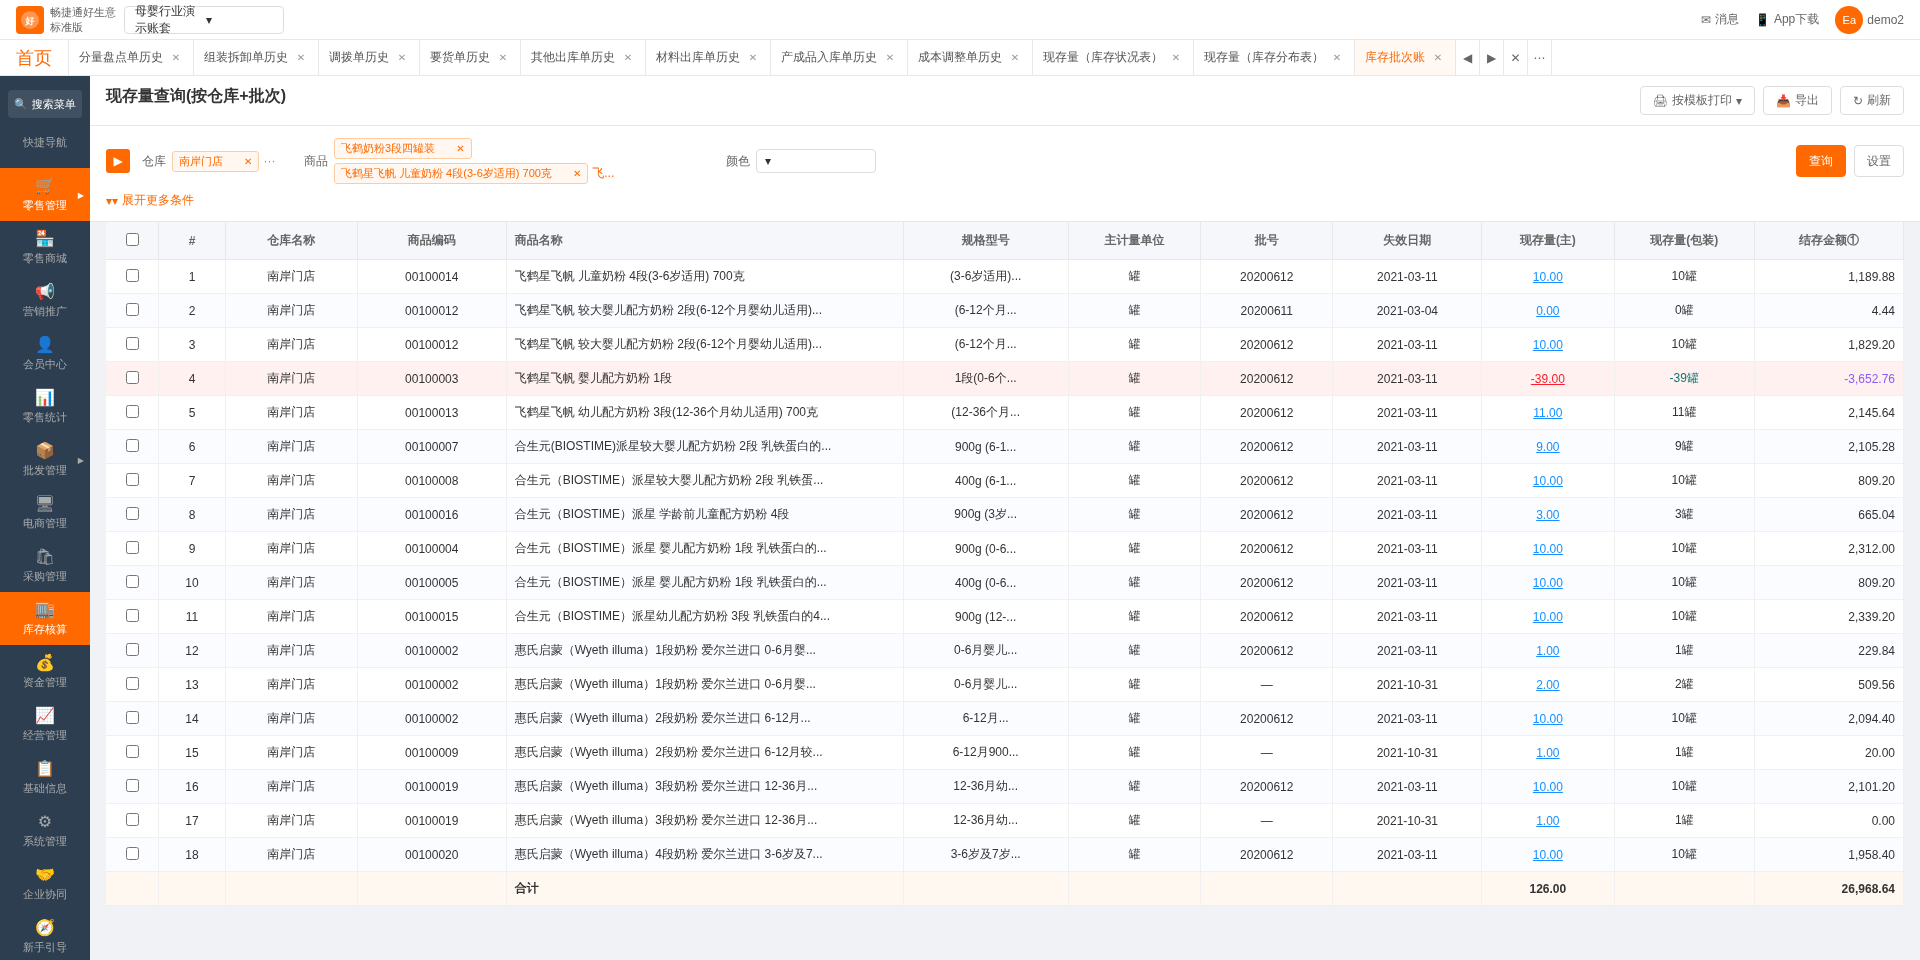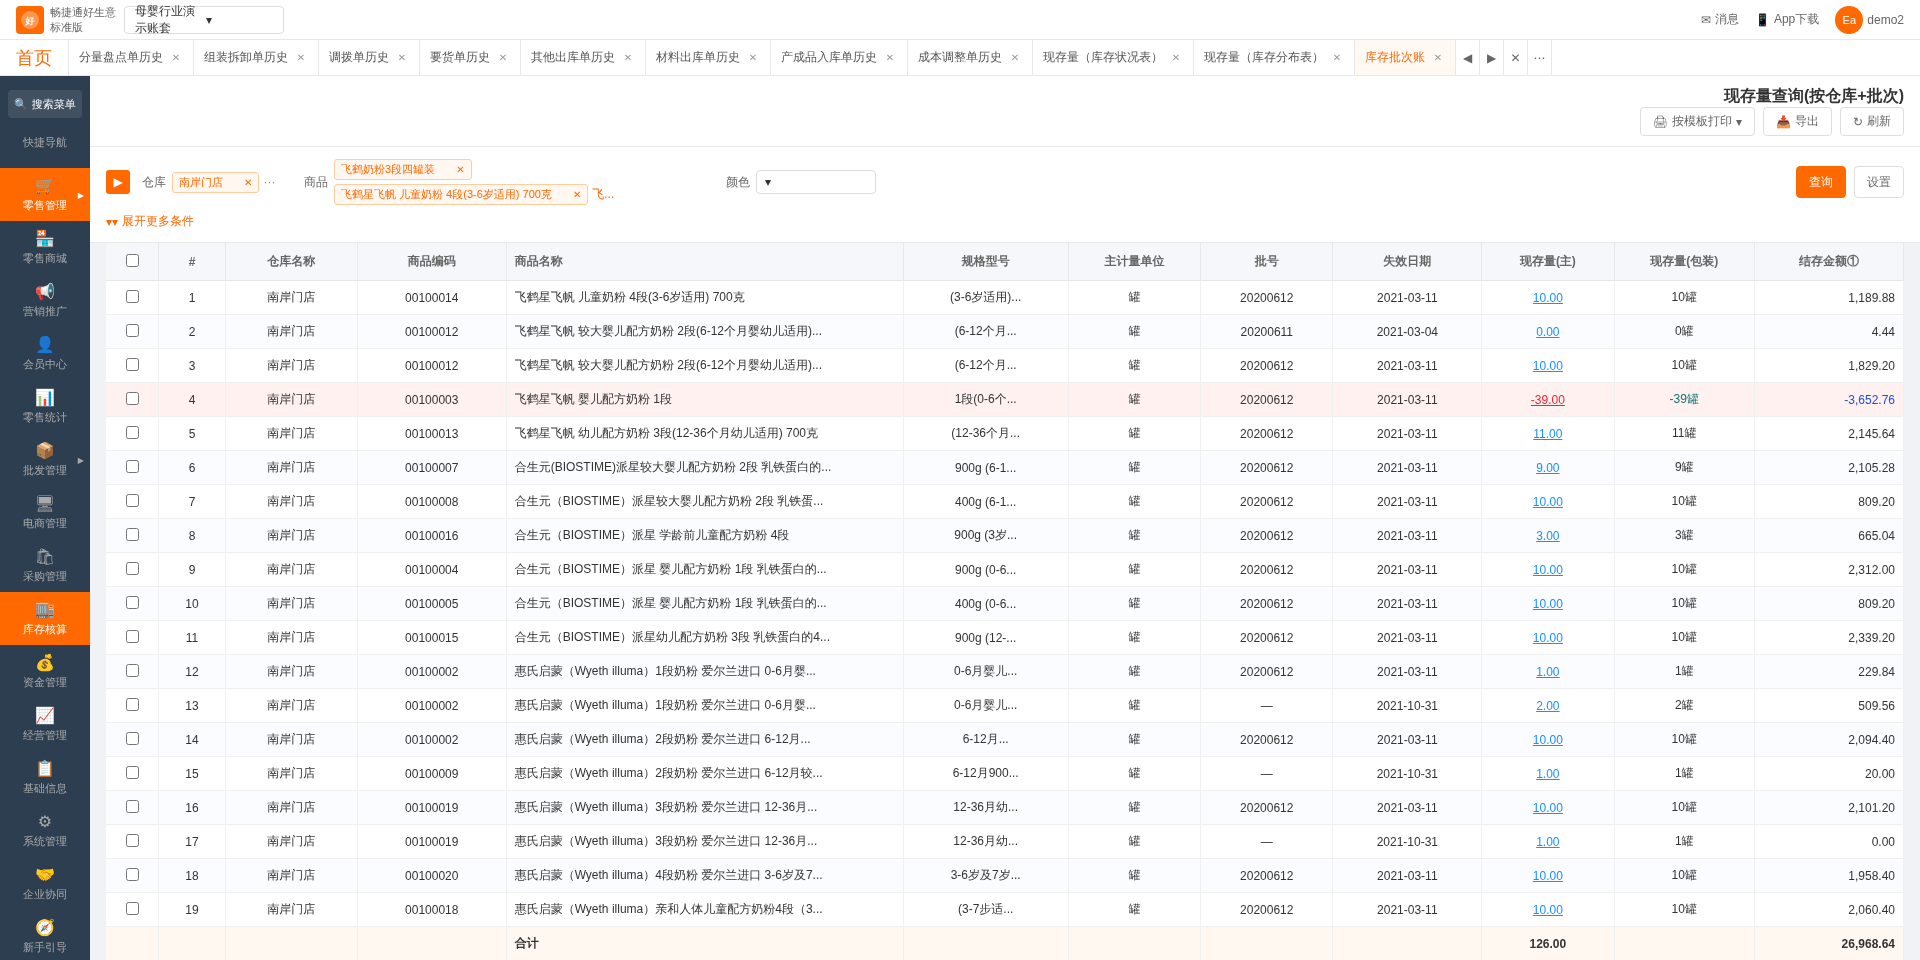"现存量查询(按仓库+批次)" .page-header { align-items: flex-end -> flex-start; flex-direction: column -> none }
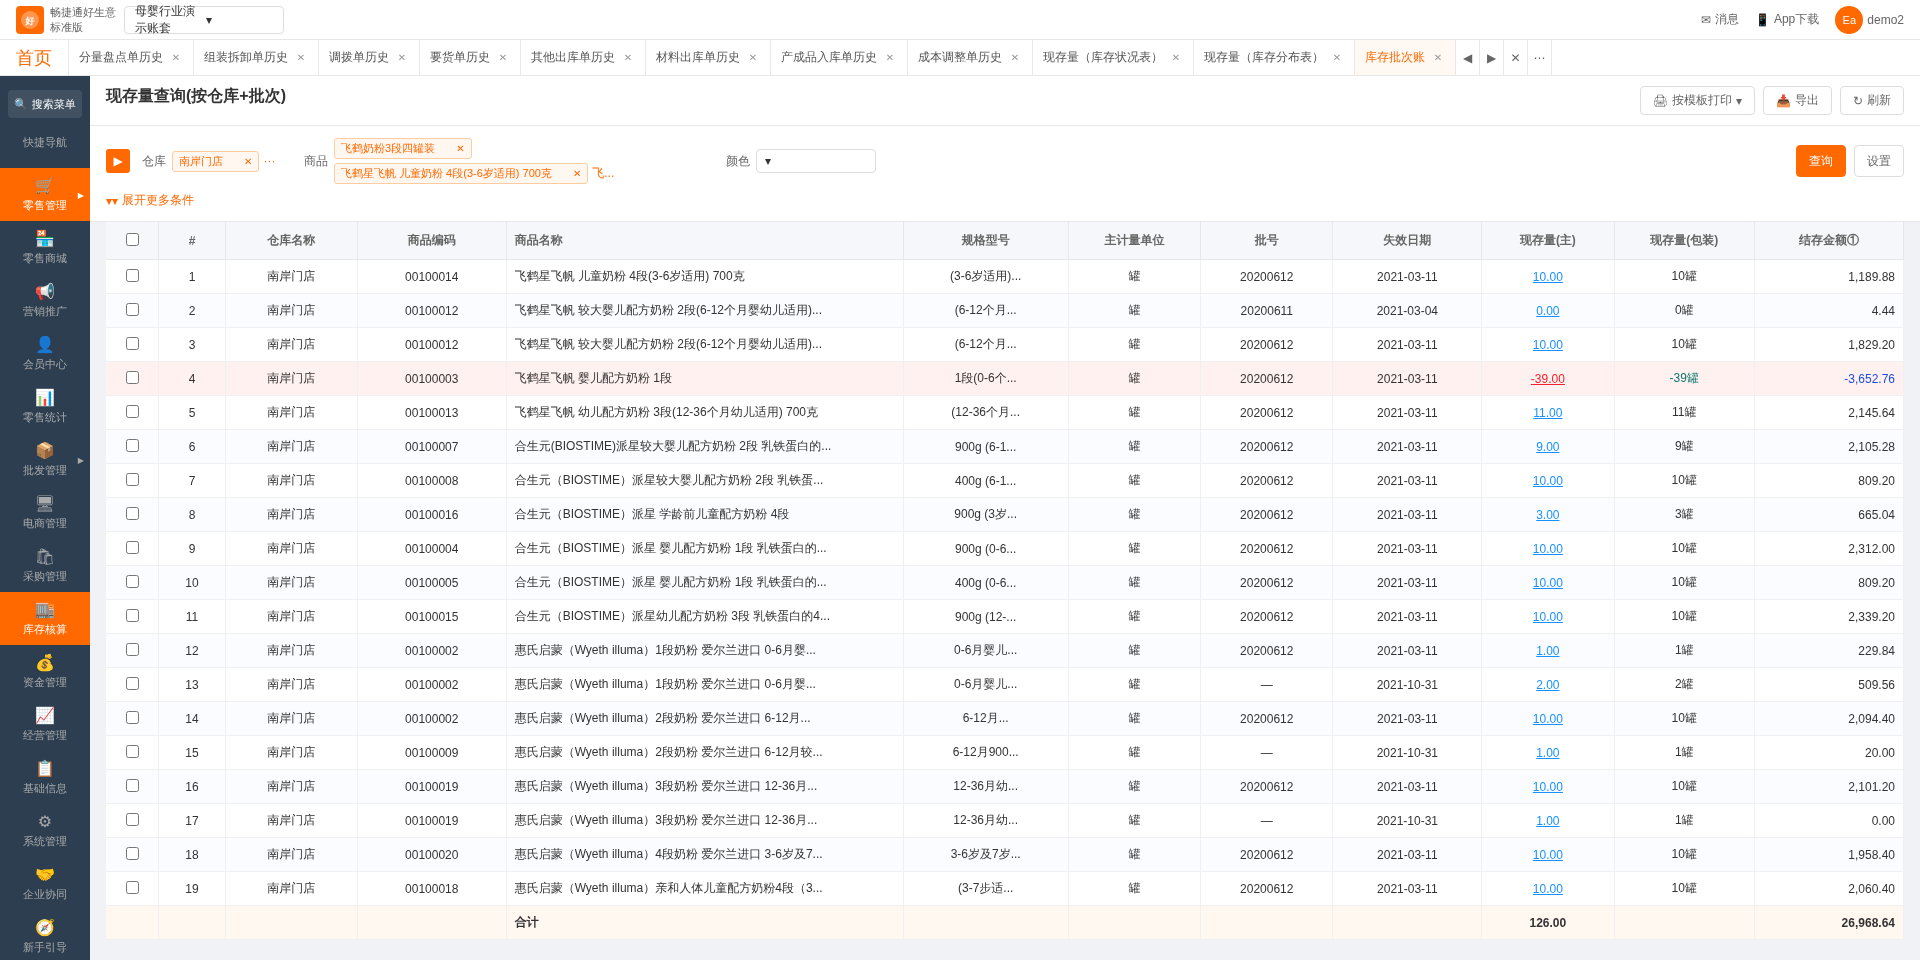"-3,652.76" td.col-balance { color: #1d4ed8 -> #8b5cf6 }
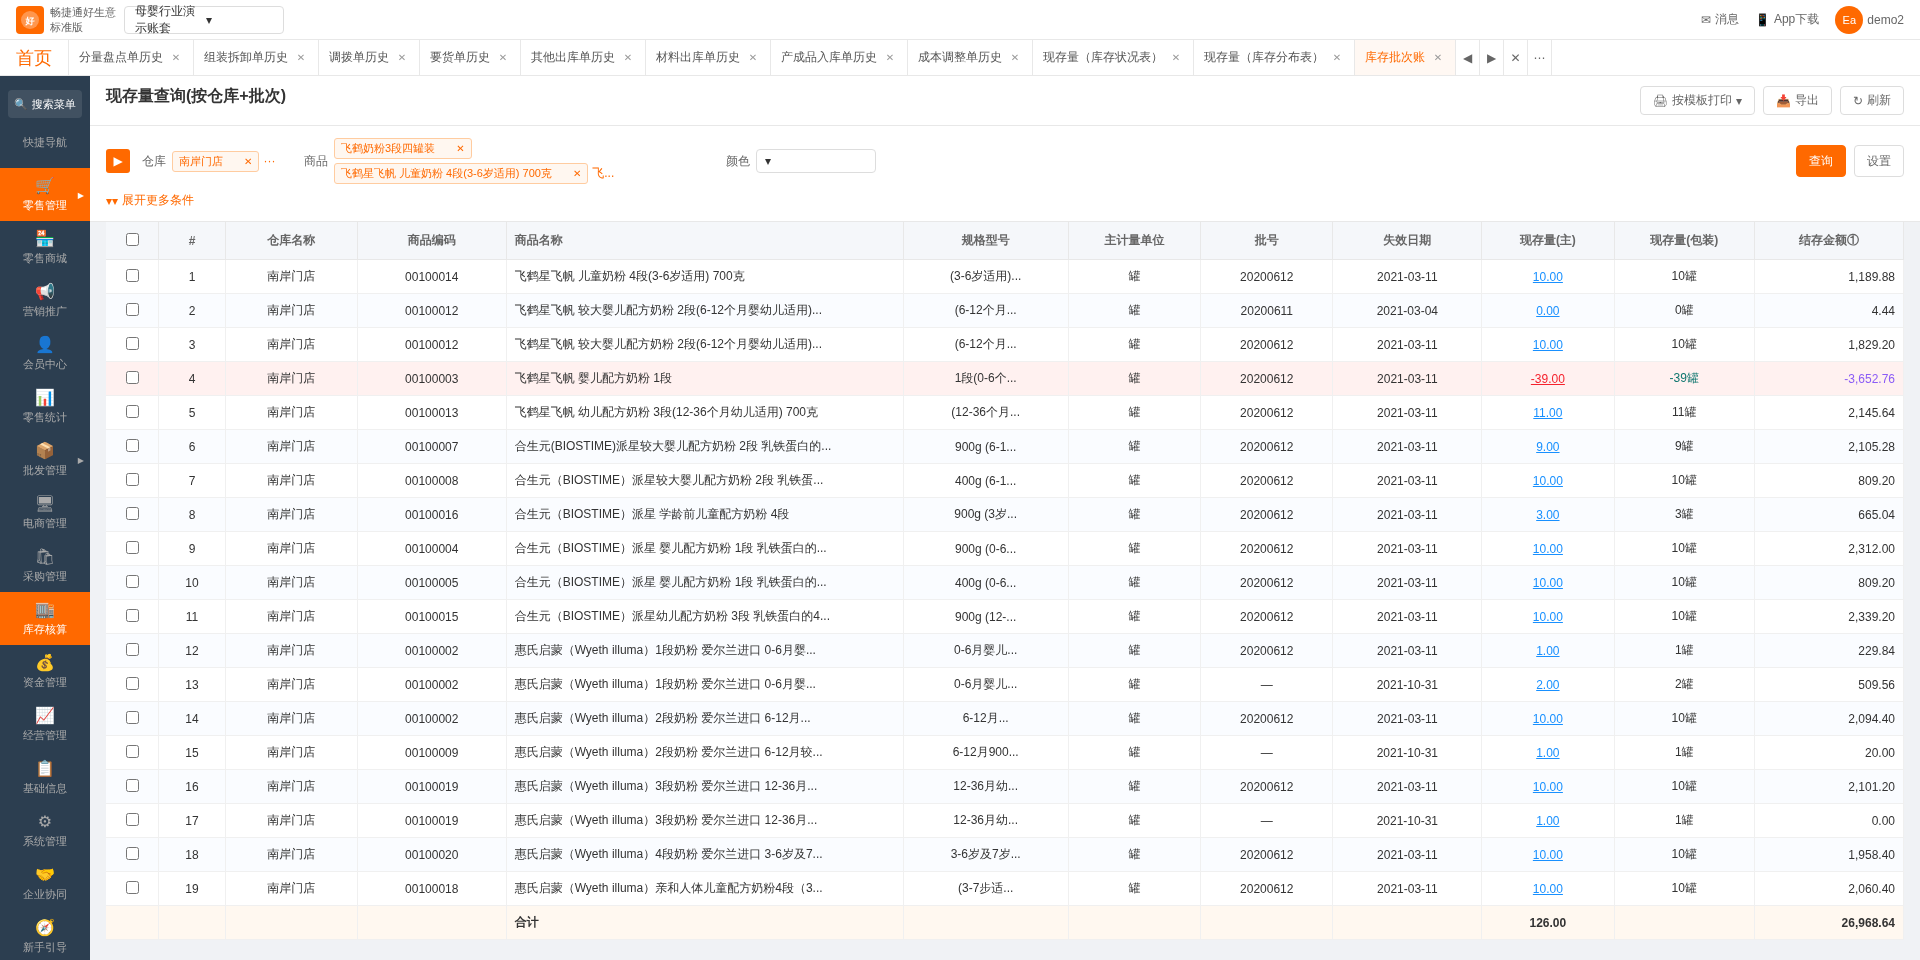"19" tr { html: <tr> <td><input></td> <td>19</td> <td>南岸门店</td> <td>00100018</td> <td>惠氏启蒙（Wyeth illuma）亲和人体儿童配方奶粉4段（3...</td> <td>(3-7步适...</td> <td>罐</td> <td>20200612</td> <td>2021-03-11</td> <td><span>10.00</span></td> <td>10罐</td> <td>2,060.40</td> </tr> -> none }
